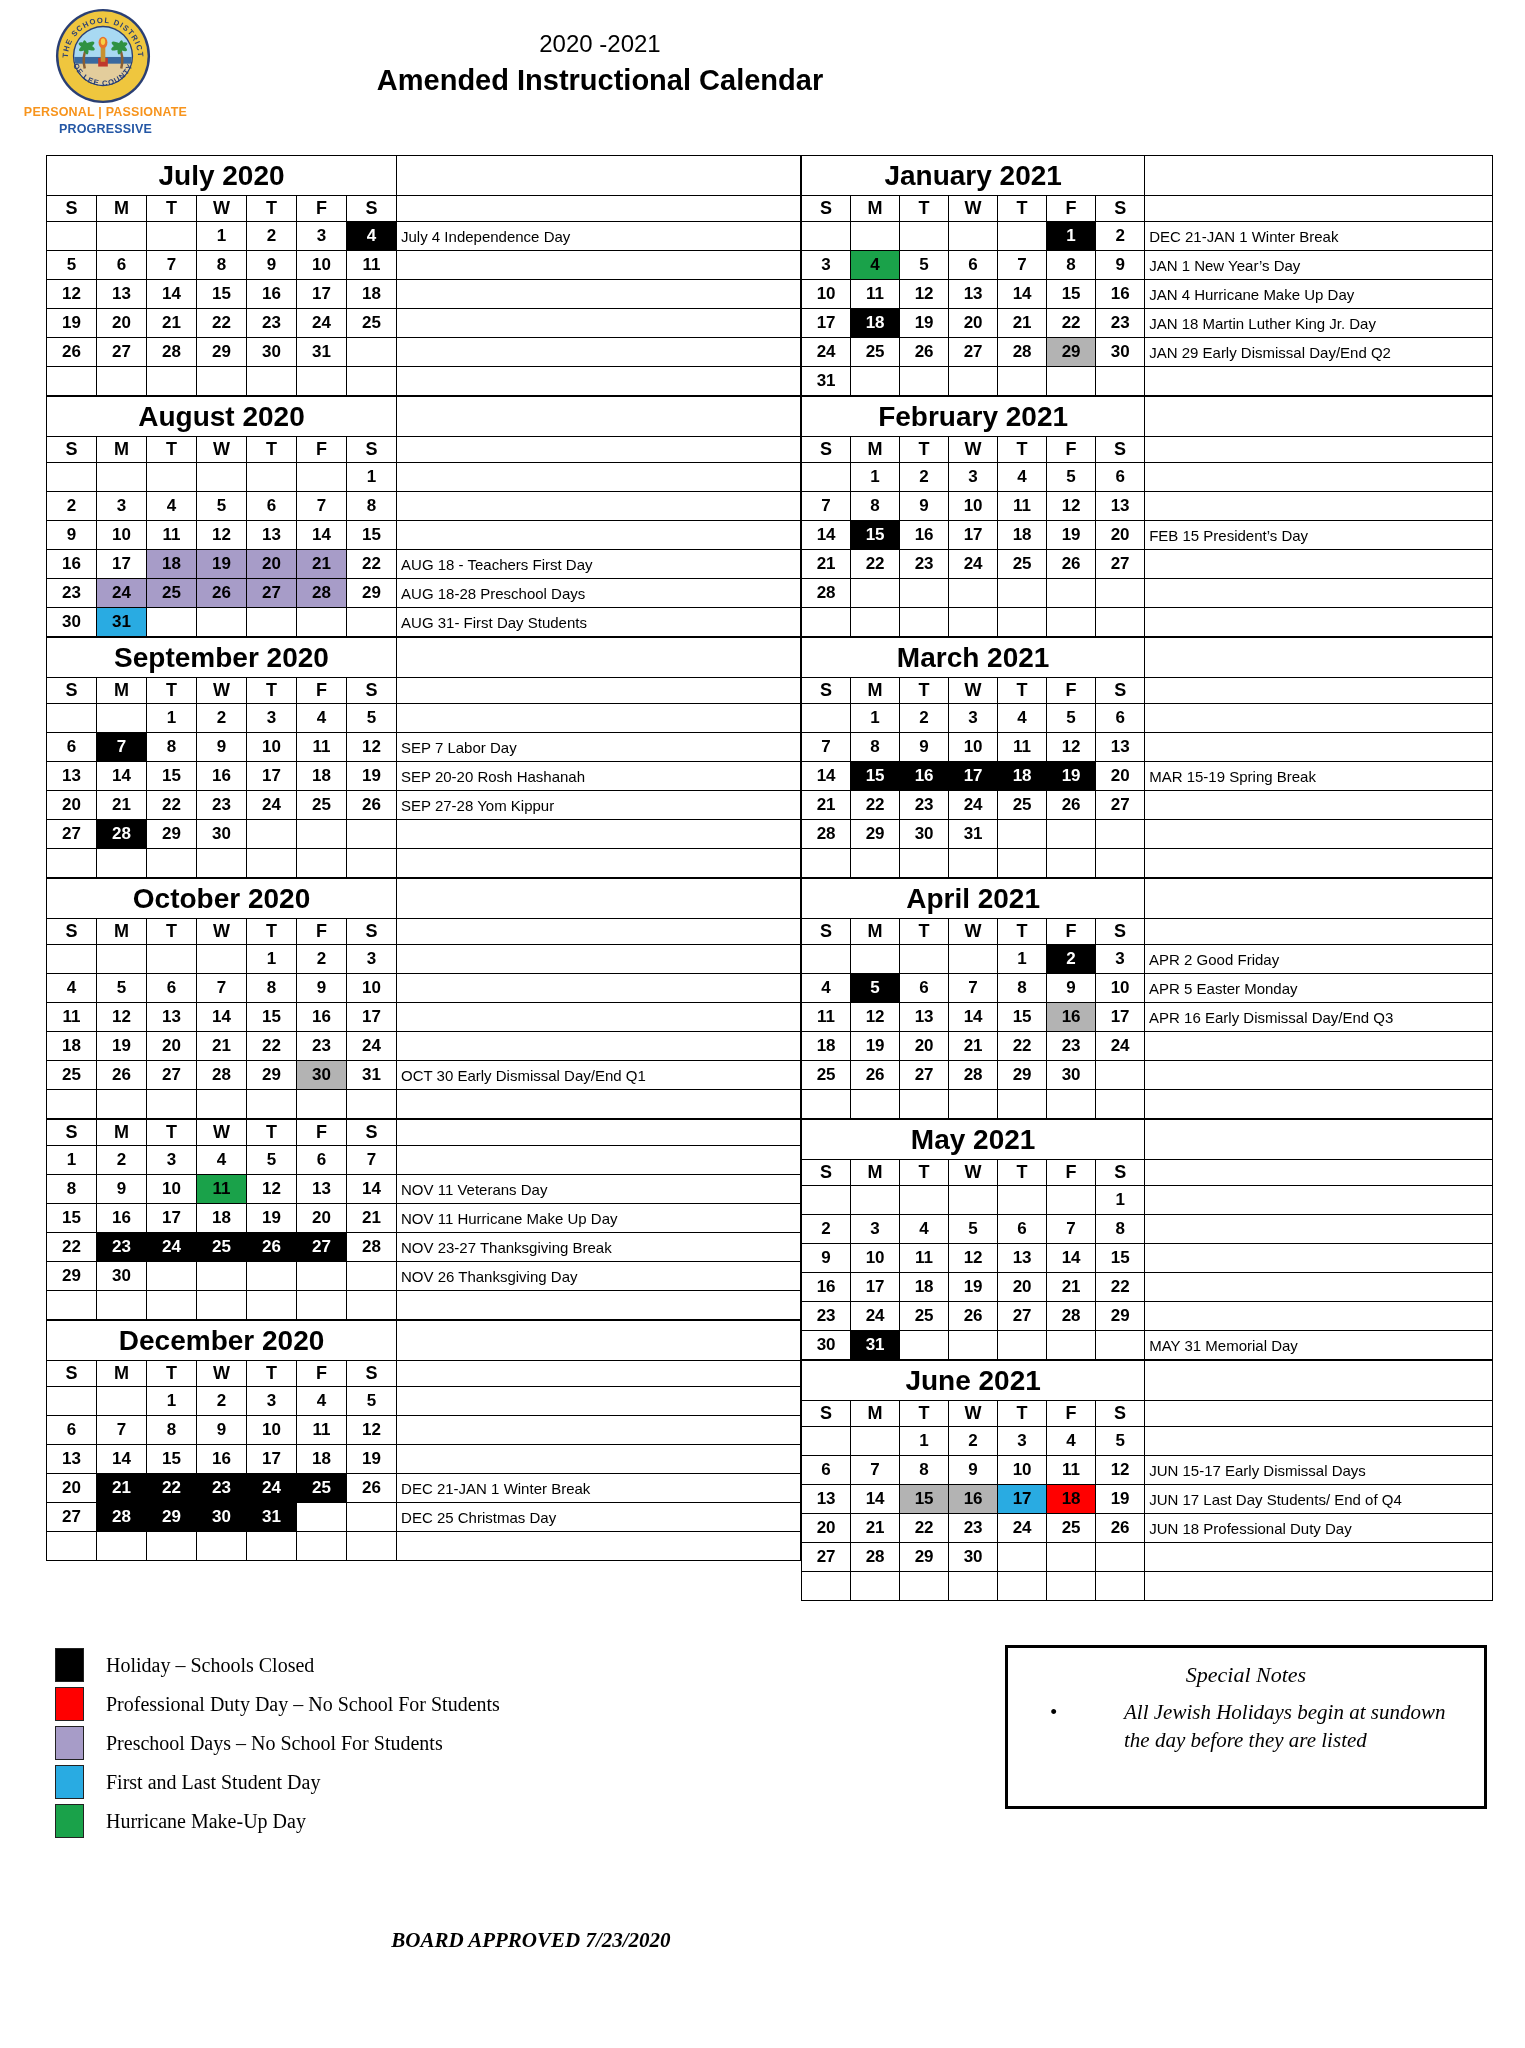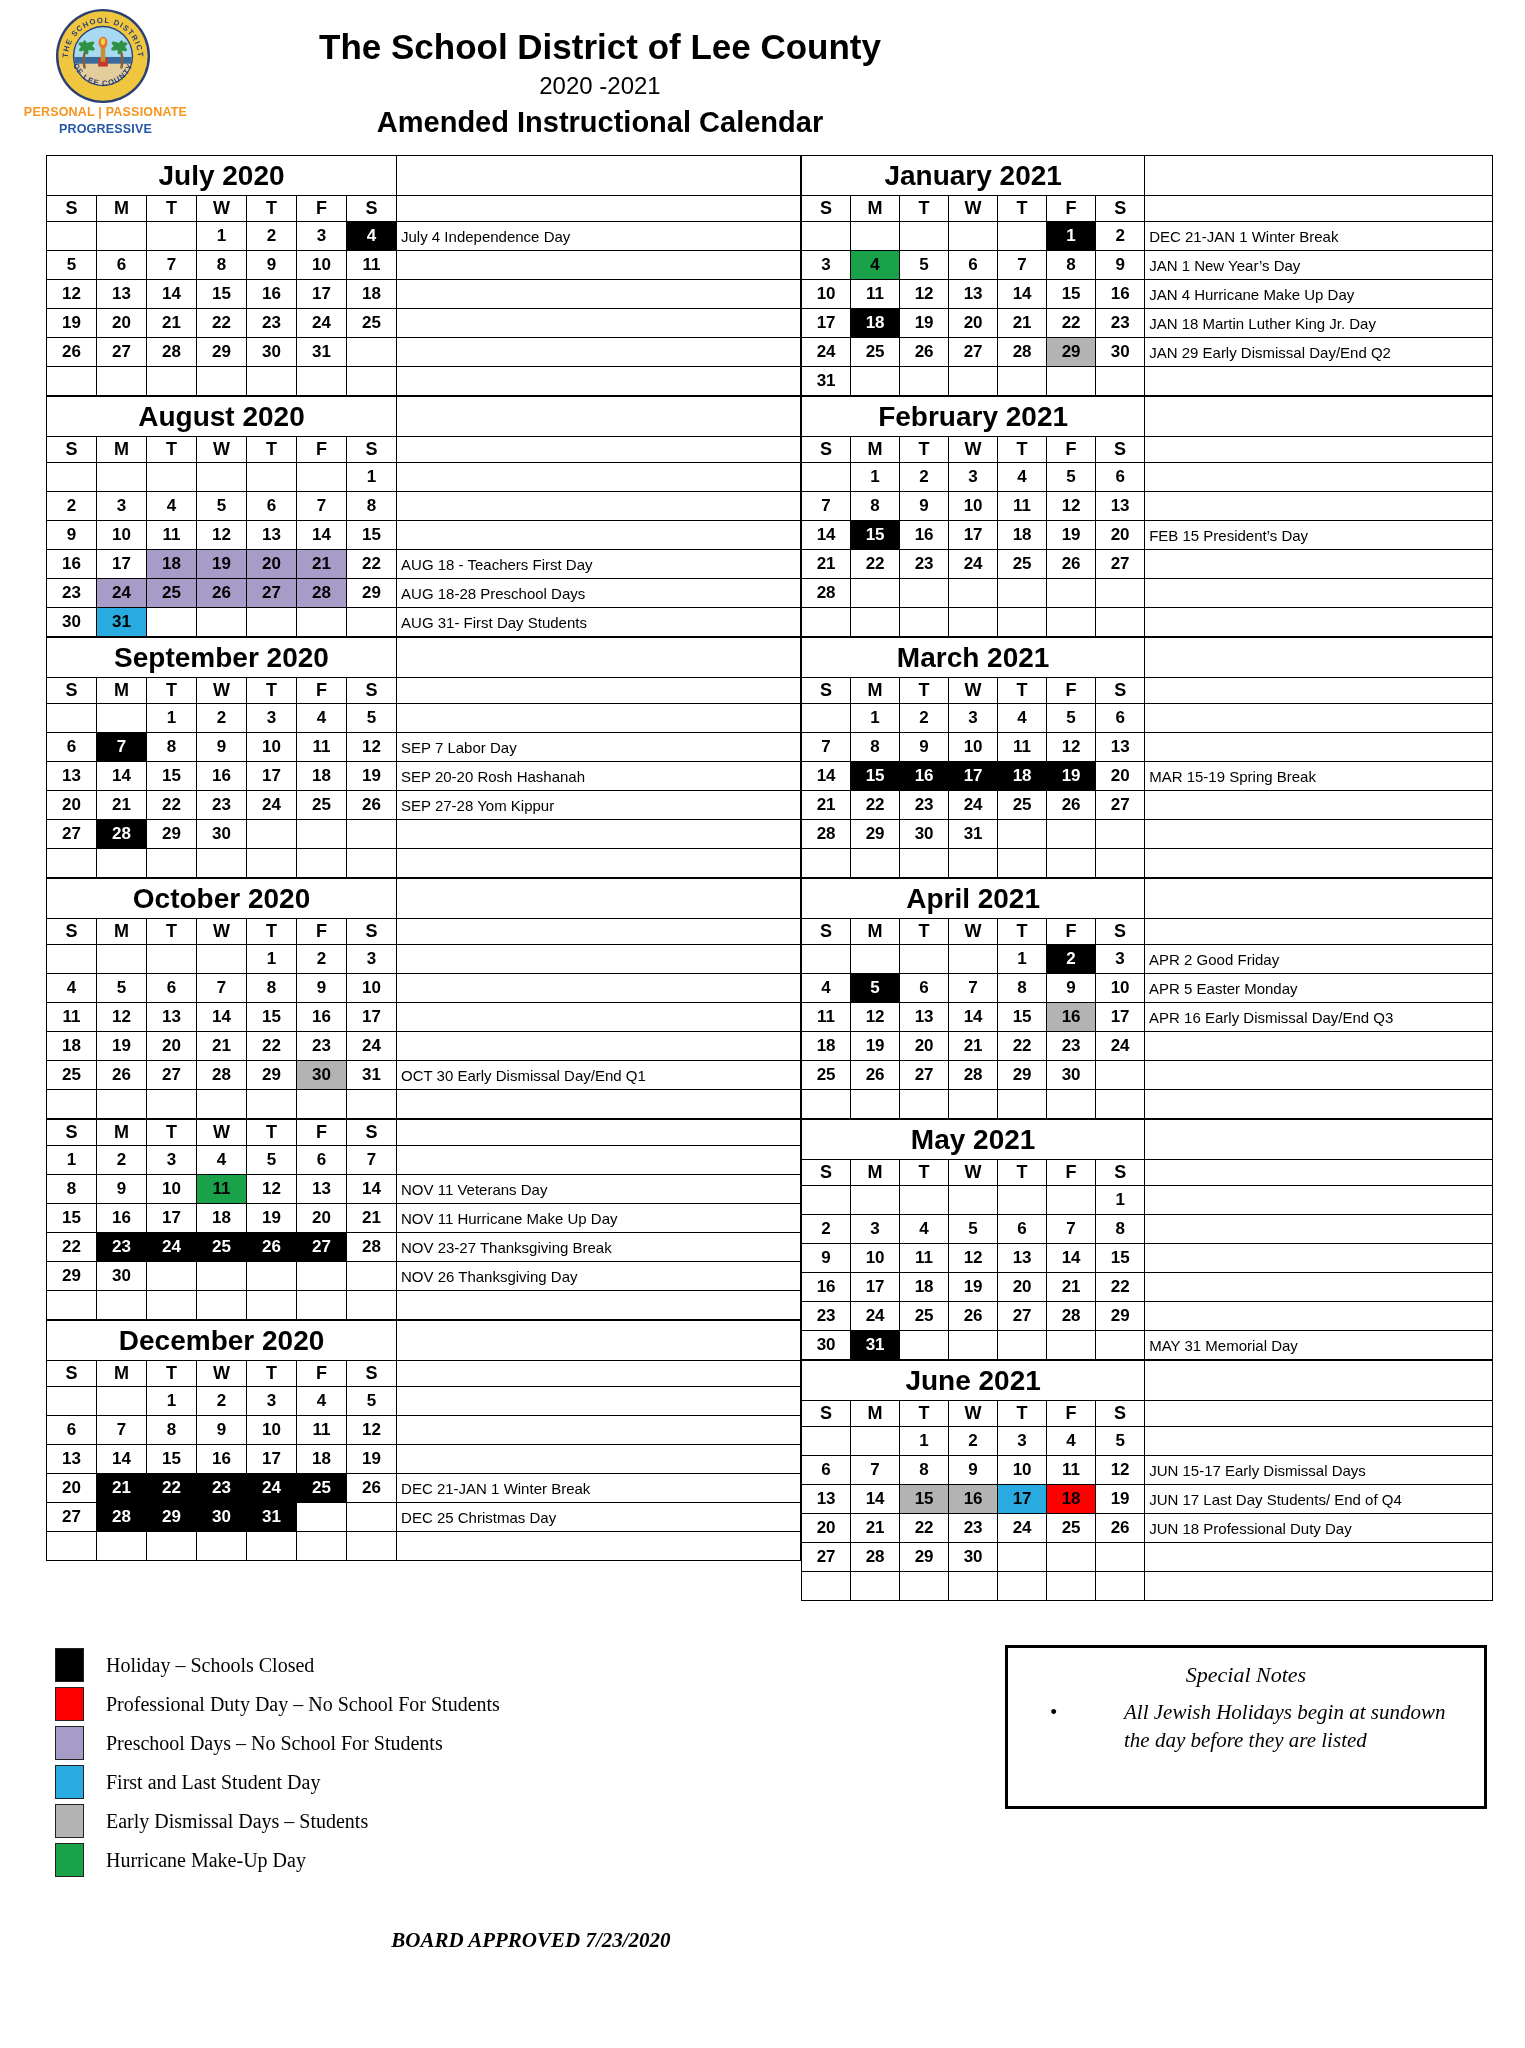"The School District of Lee" div.t1 { html: <div>The School District of Lee County</div> -> none }
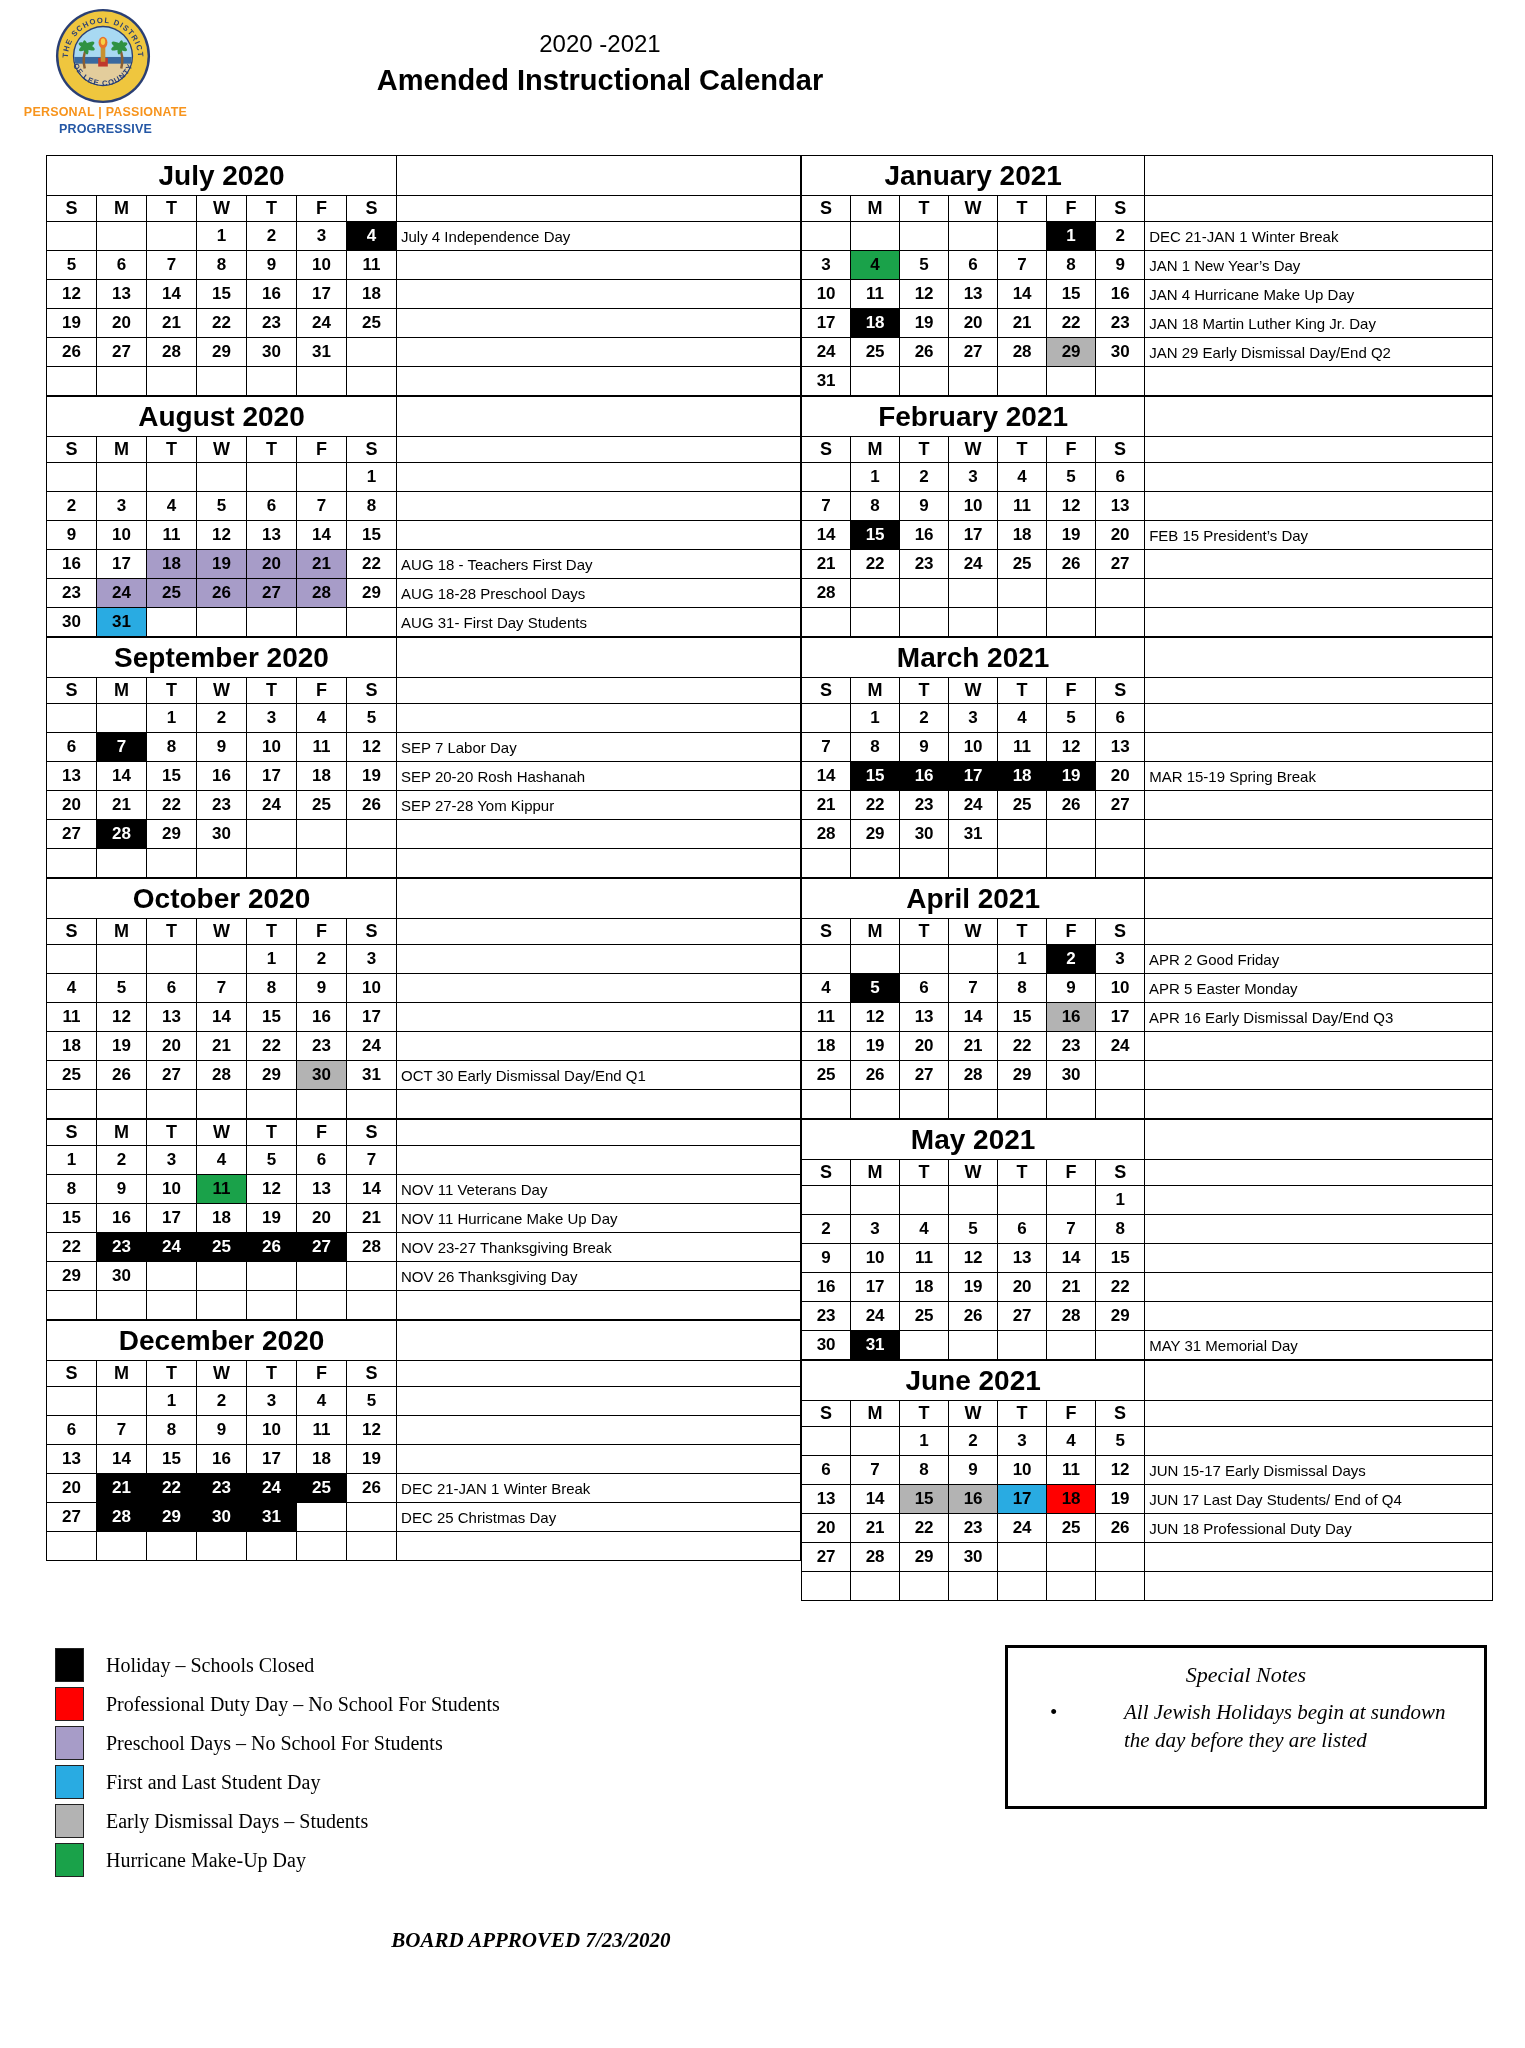"Early Dismissal Days – Students" div.legend-item { html: <div> <span></span> <span>Early Dismissal Days – Students</span> </div> -> none }
